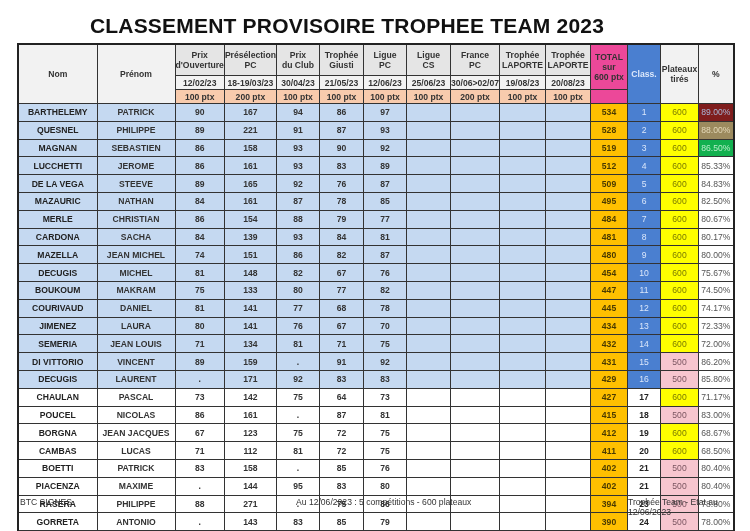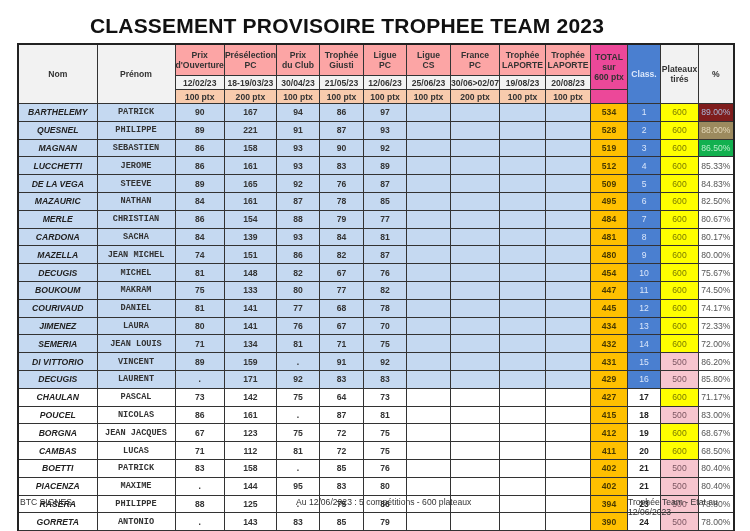"Prix" th { background: #fca5a5 -> #e5e5e5 }
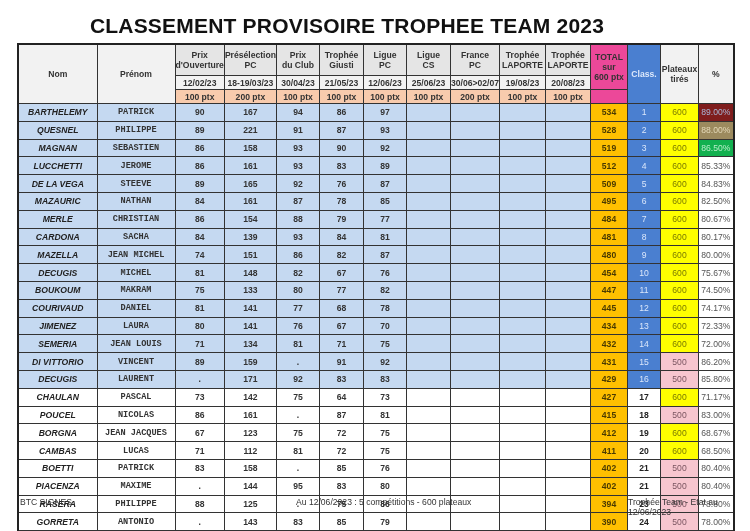"BARTHELEMY" td.nom { font-style: italic -> none }
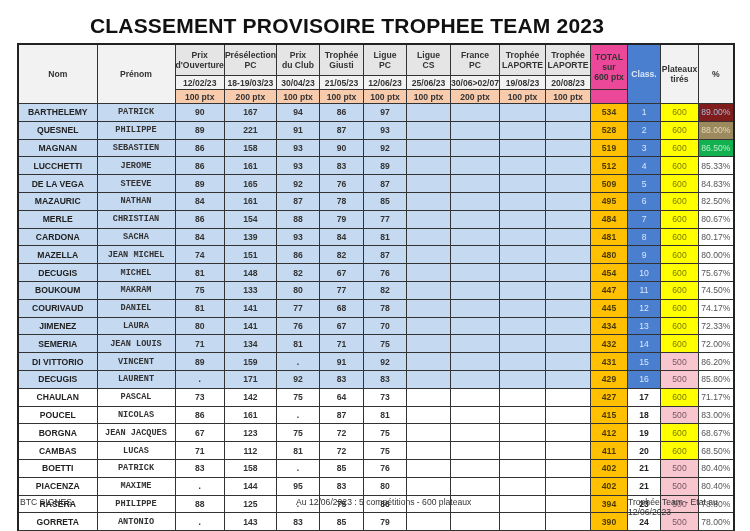"PATRICK" td.prenom { font-family: Liberation Mono, monospace -> none }
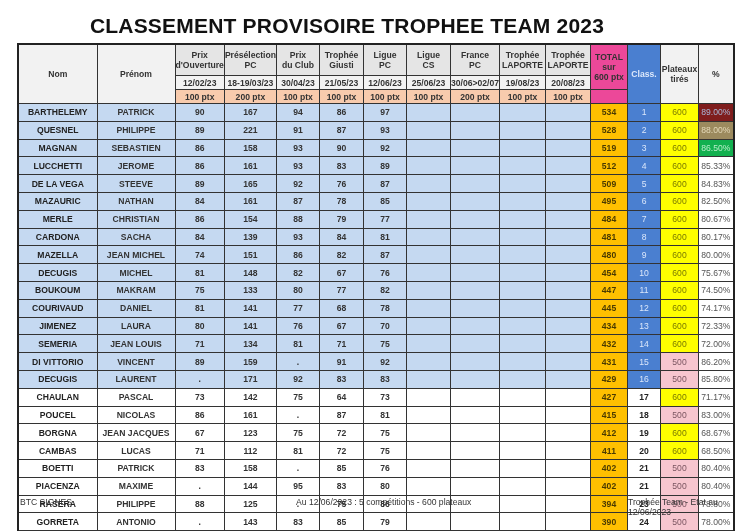"125" td.cellblue { text: 125 -> 271 }
